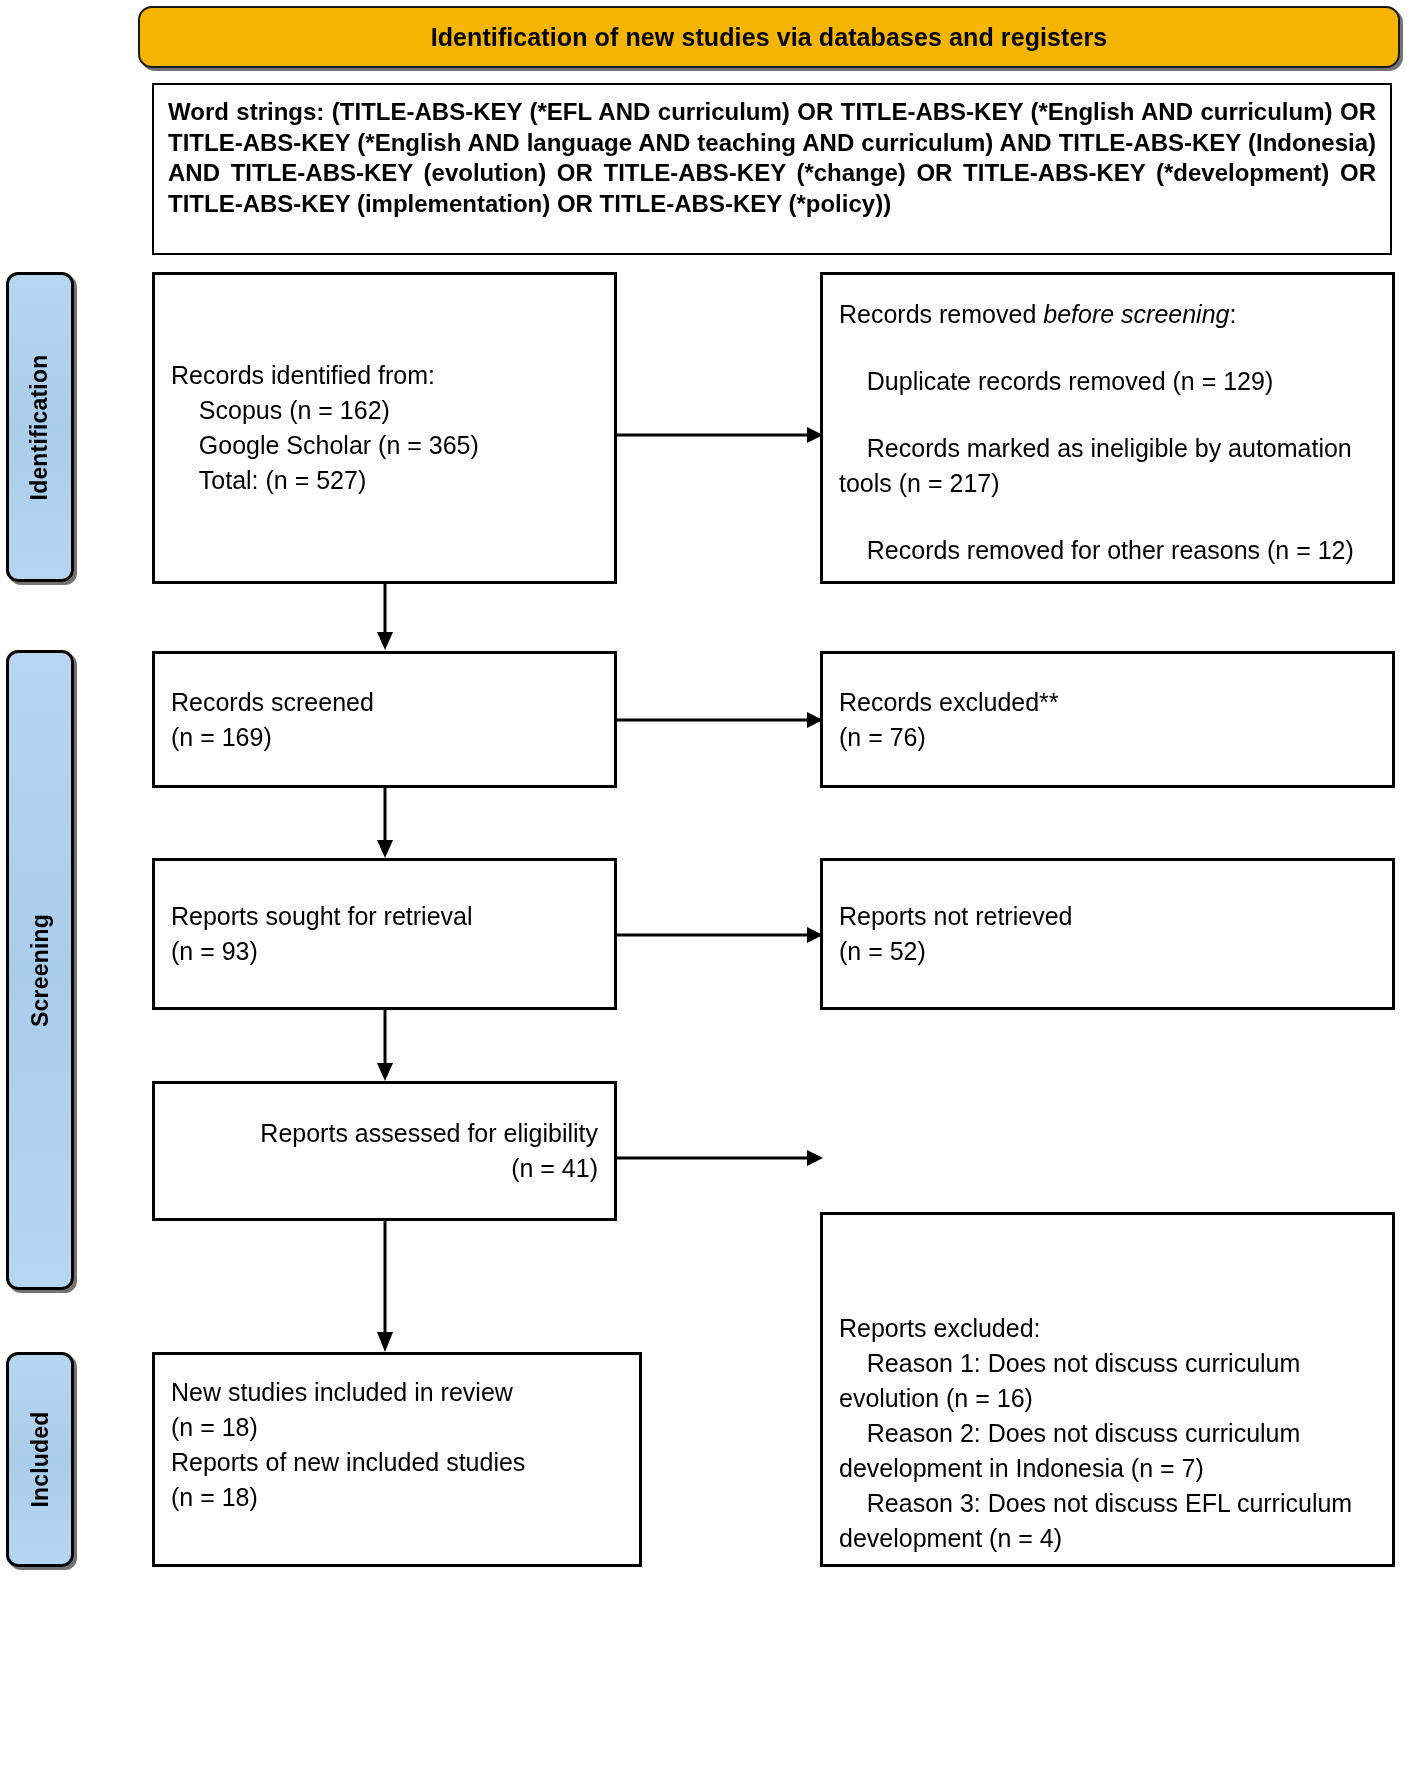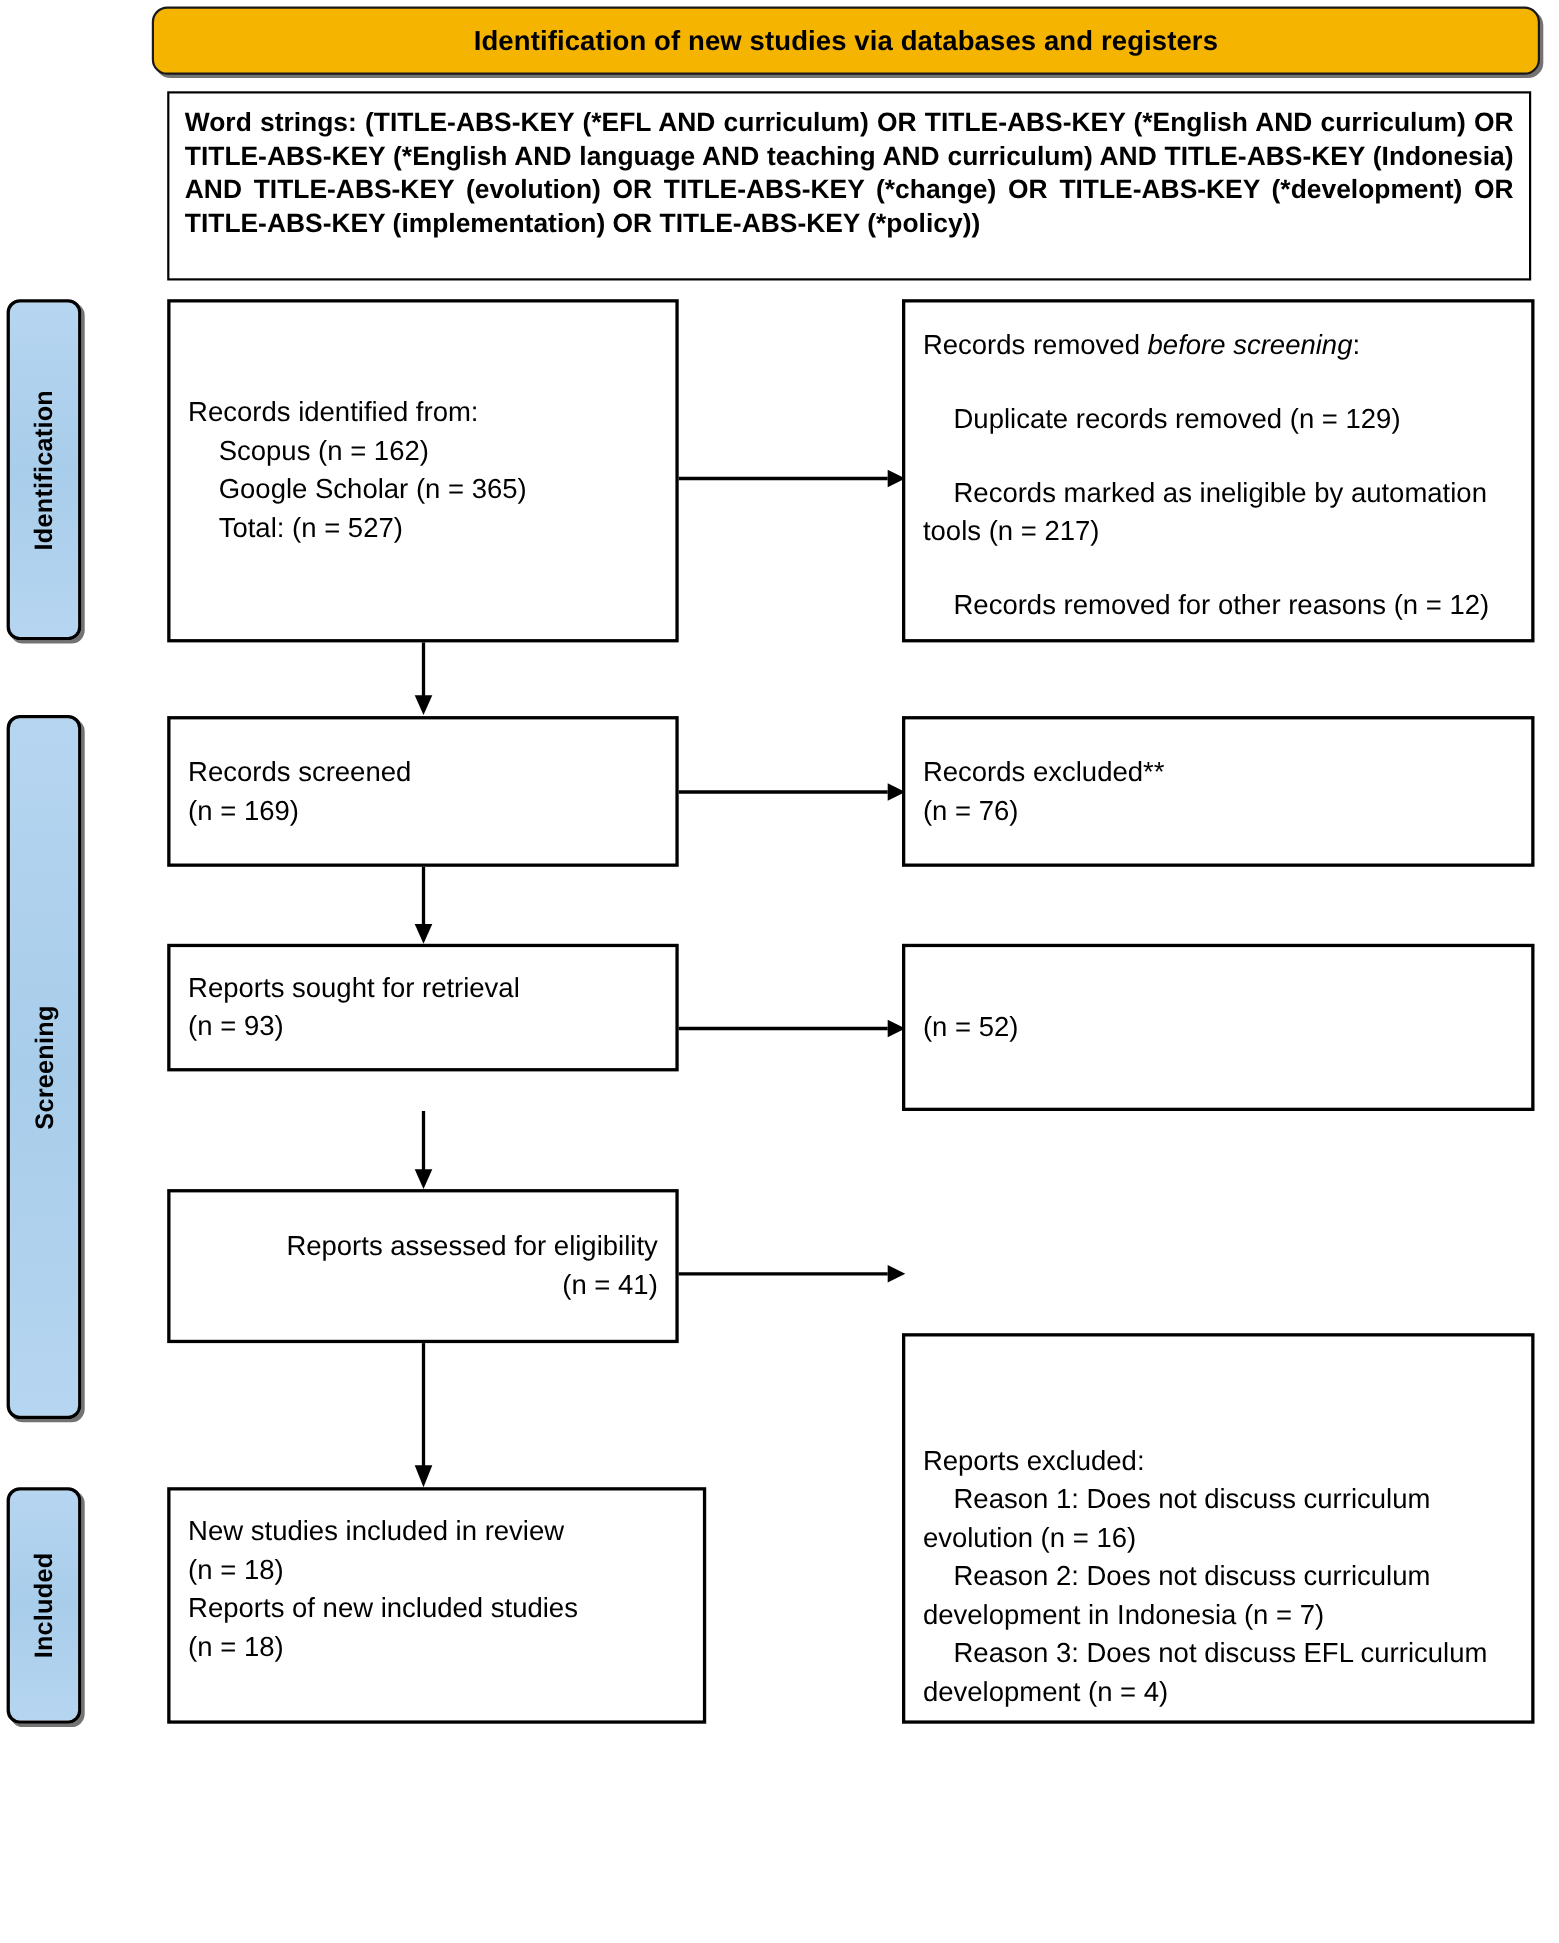"Reports sought for retrieval" #box-sought { height: 116px -> 152px }
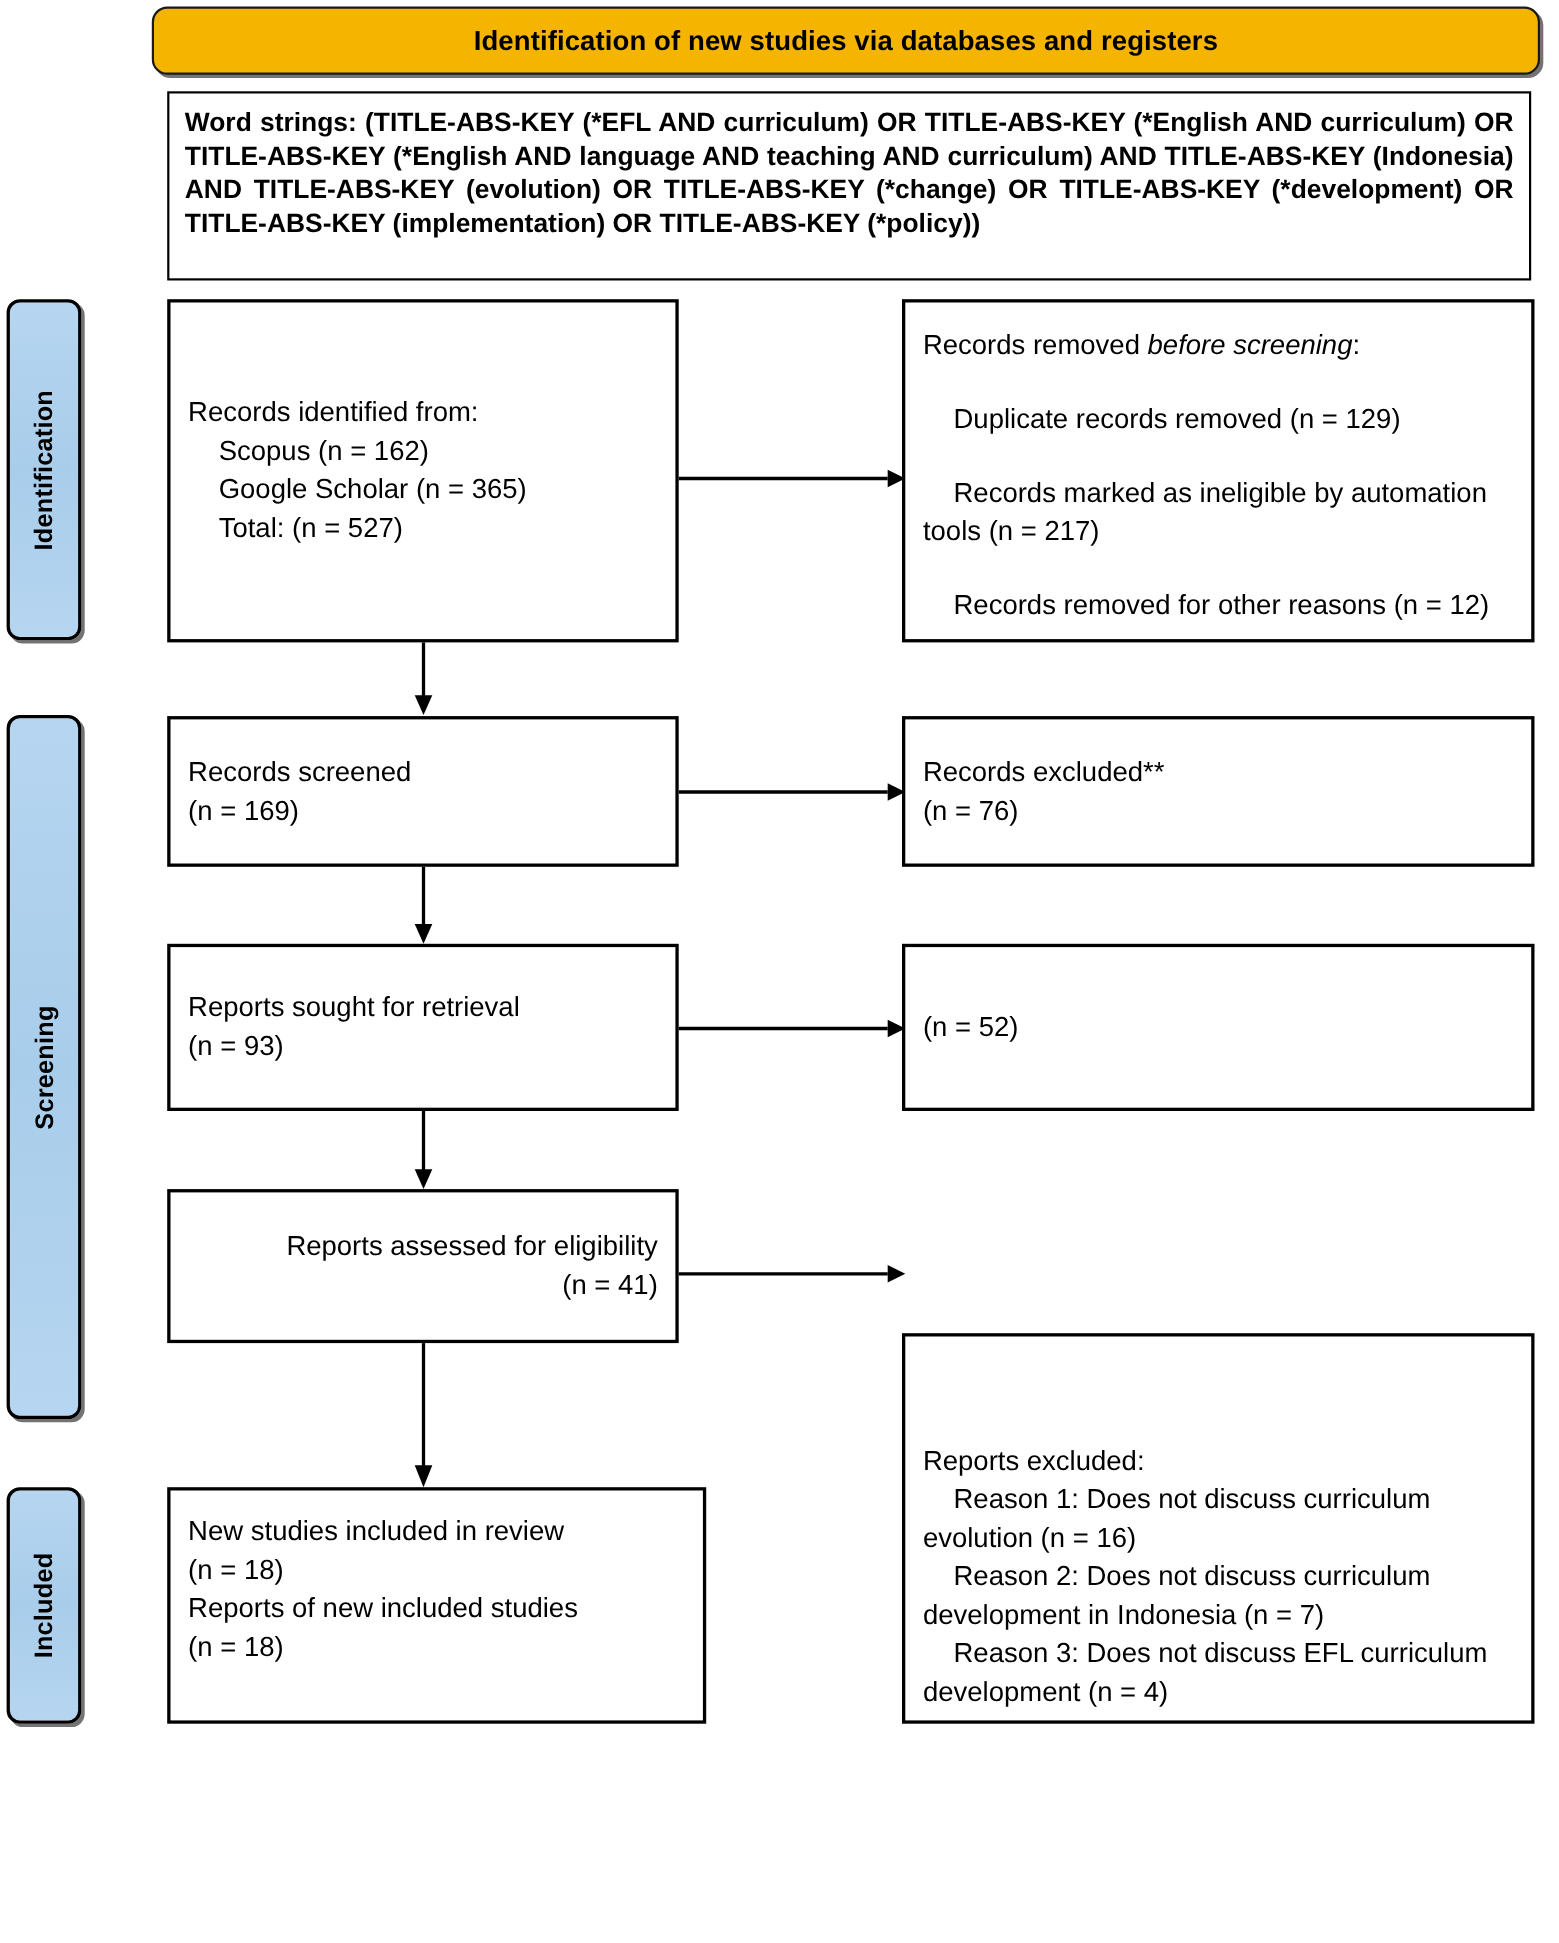"Reports not retrieved" span.box-text { html: none -> <span>Reports not retrieved</span> }
